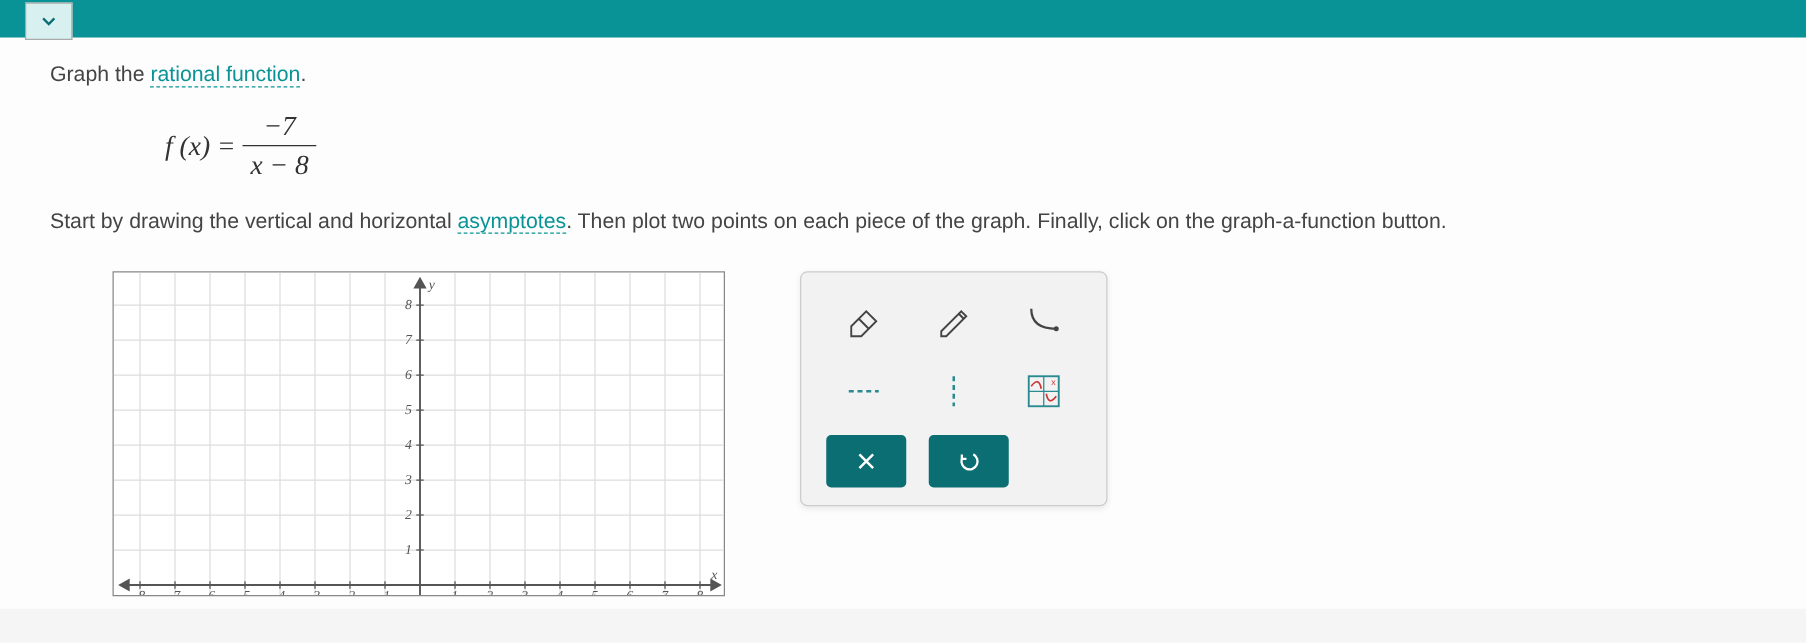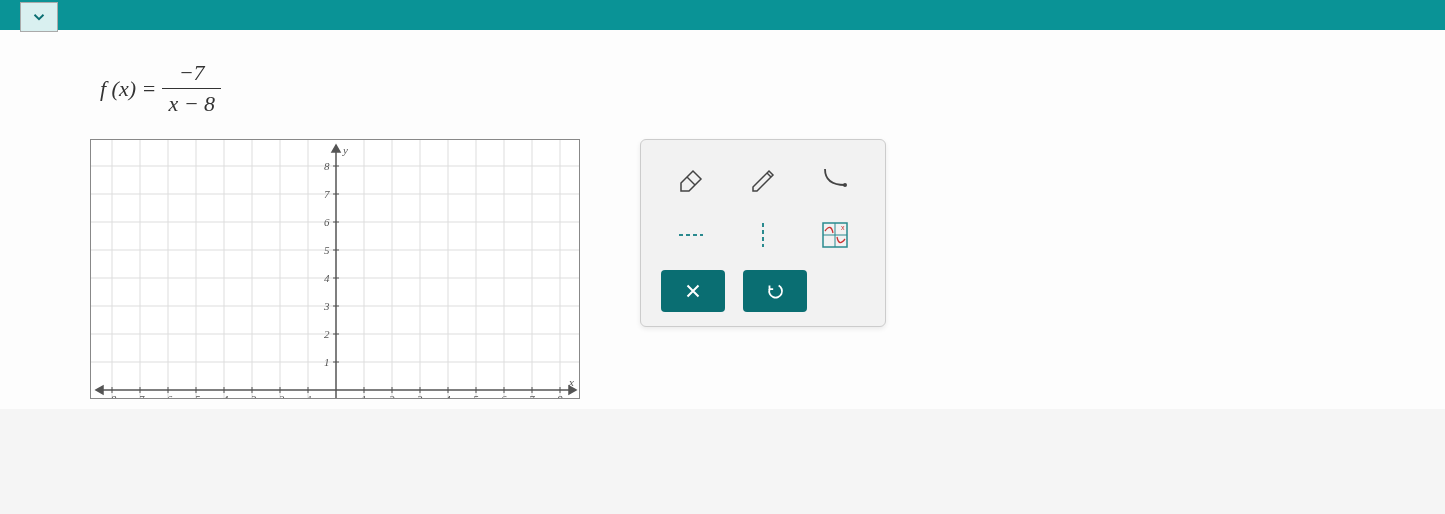"Graph the rational function." div.prompt-line { html: none -> <div> <span>Graph the </span><span>rational function</span><span>.</span> </div> }
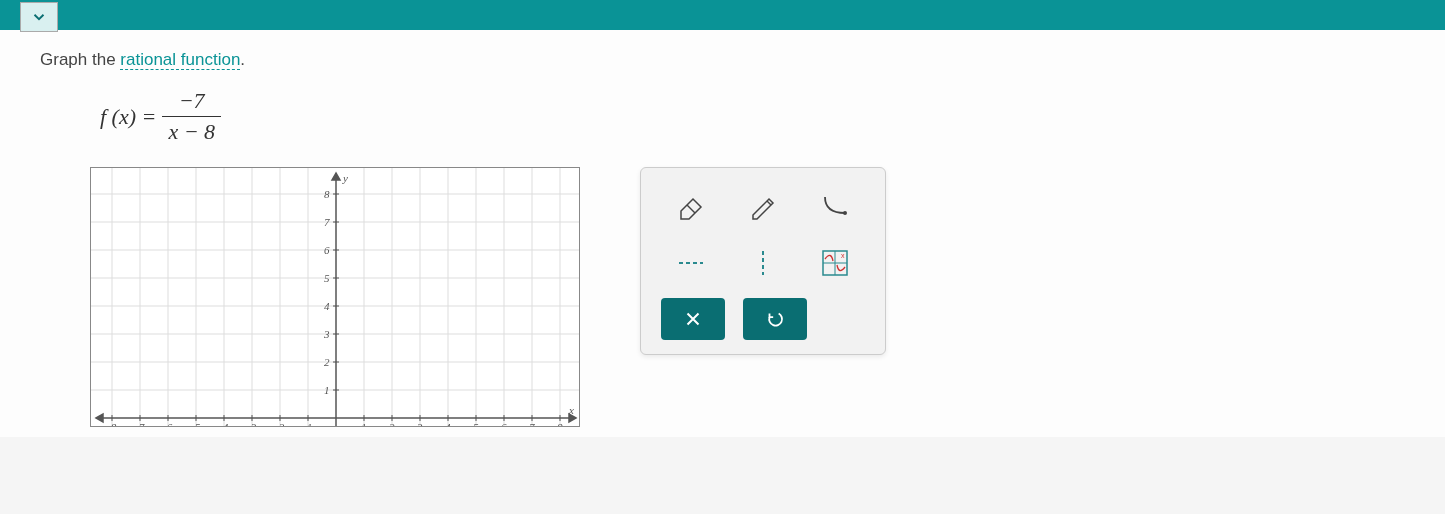"f (x) =" .equation { margin: 10px 0 22px 60px -> 10px 0 22px 92px }
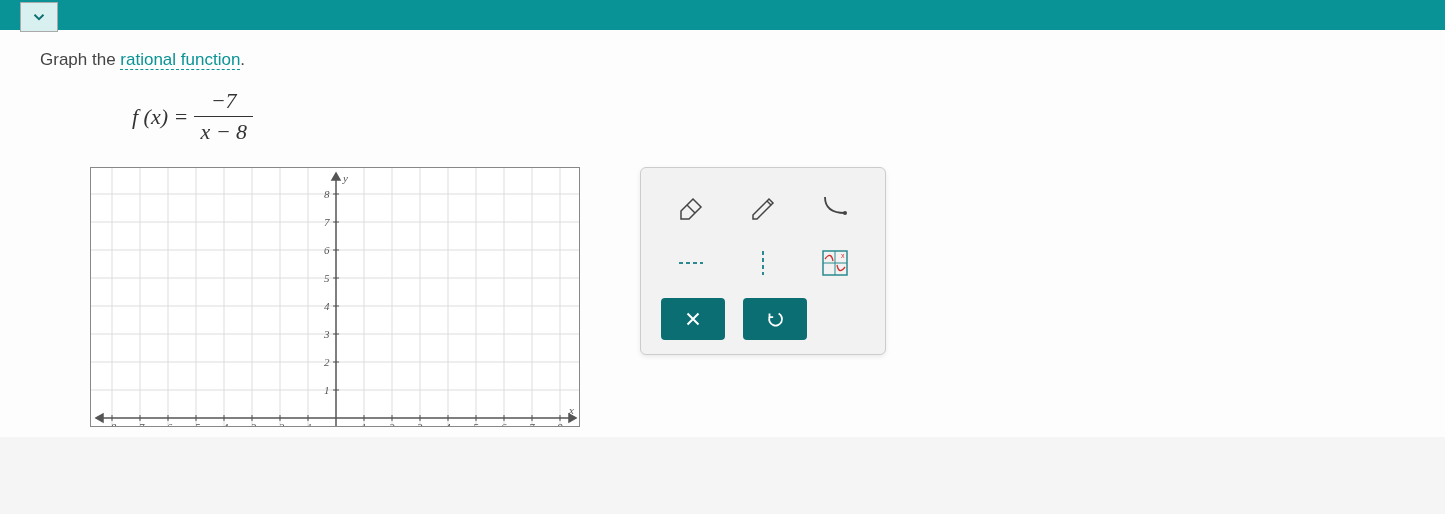"Start by drawing the vertical" div.instr { html: none -> <div> <span>Start by drawing the vertical and horizontal </span><span>asymptotes</span><span>. Then plot two points on each piece of the graph. Finally, click on the graph-a-function button.</span> </div> }
